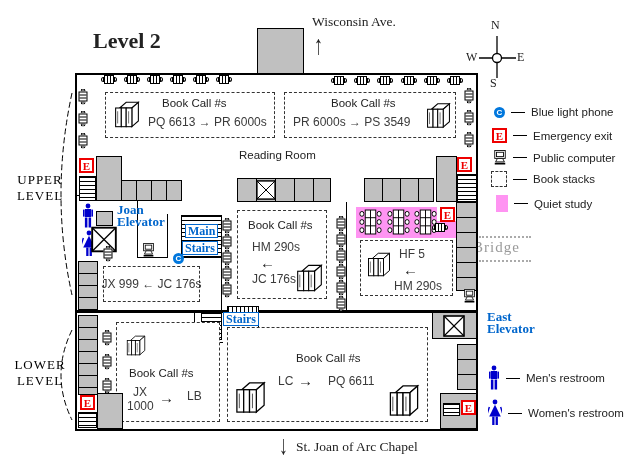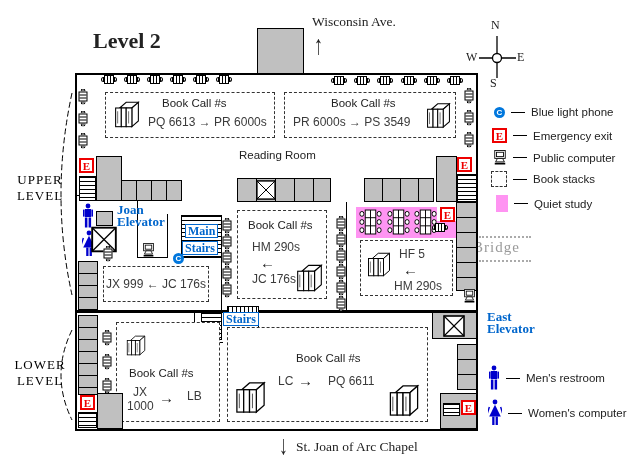"JX 999 ← JC 176s" div.dashedbox { width: 106px -> 97px }
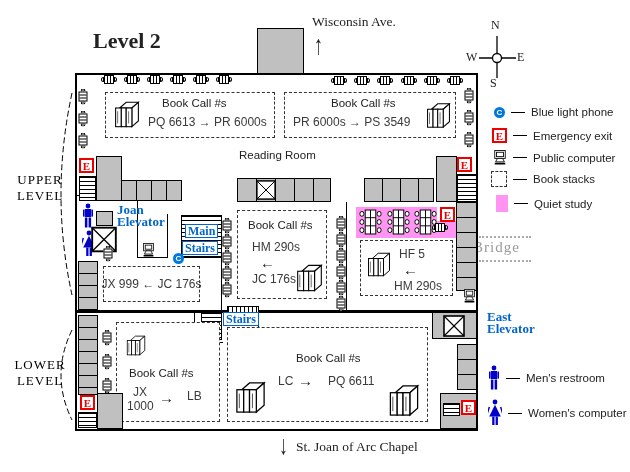"Women's computer" span { text: computer -> restroom }
